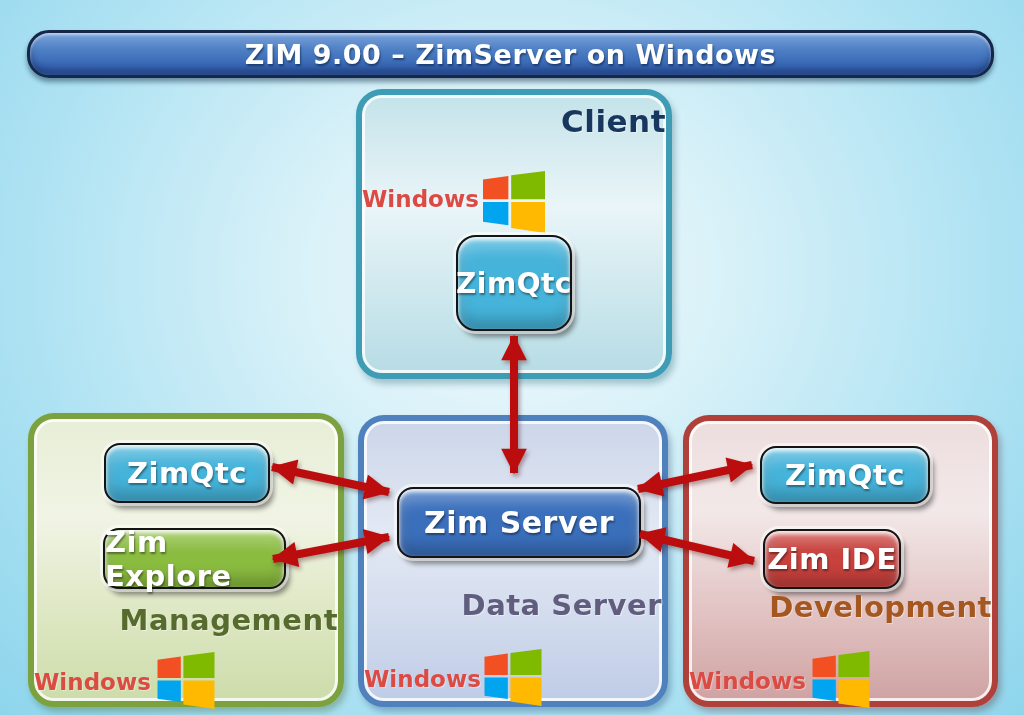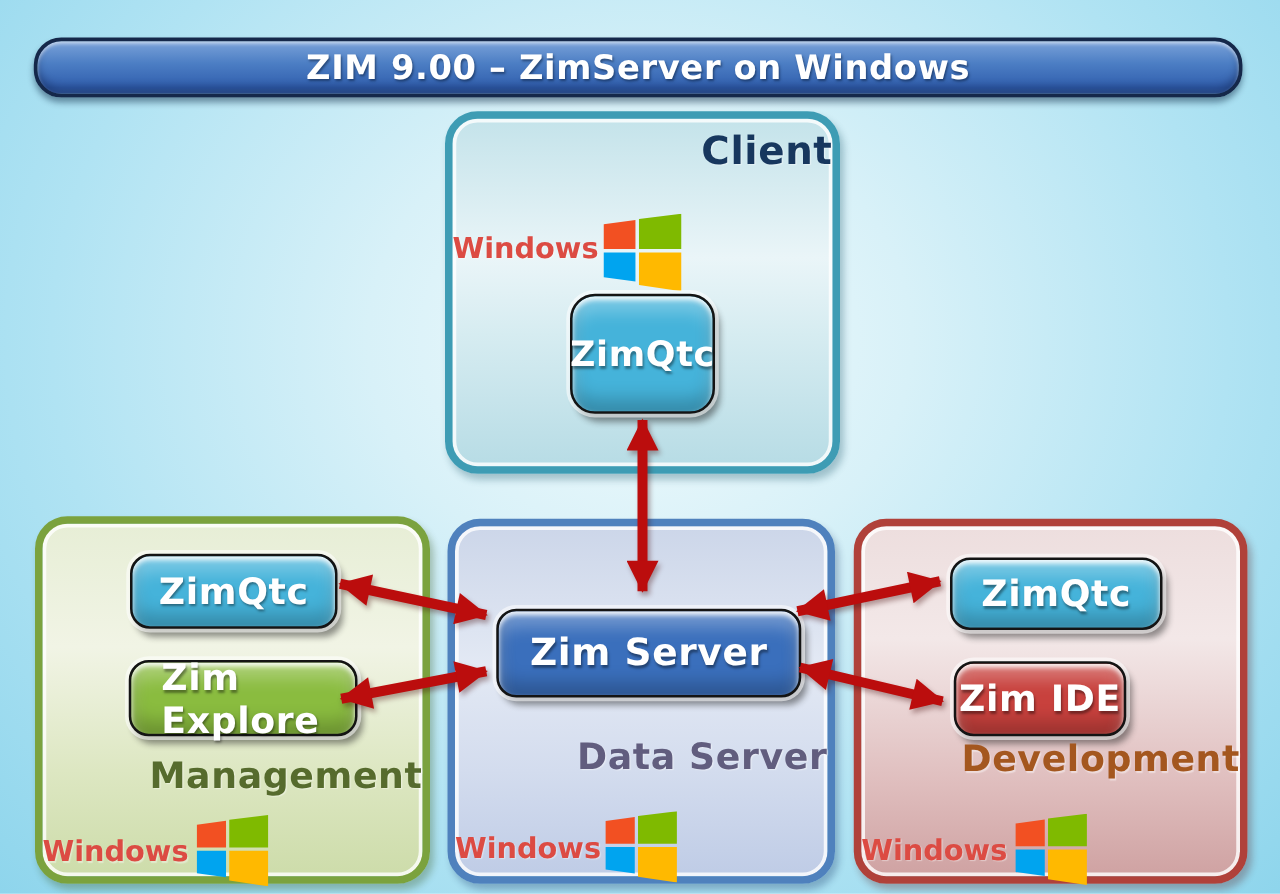"Zim Explore" .chip-mgmt-explore { padding-left: 24px -> none }
